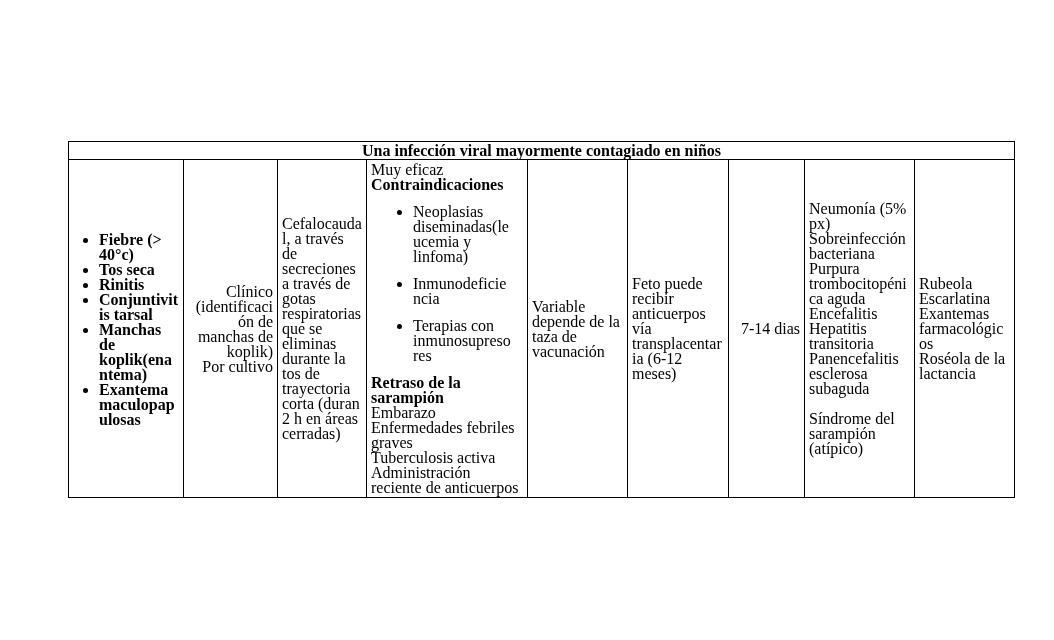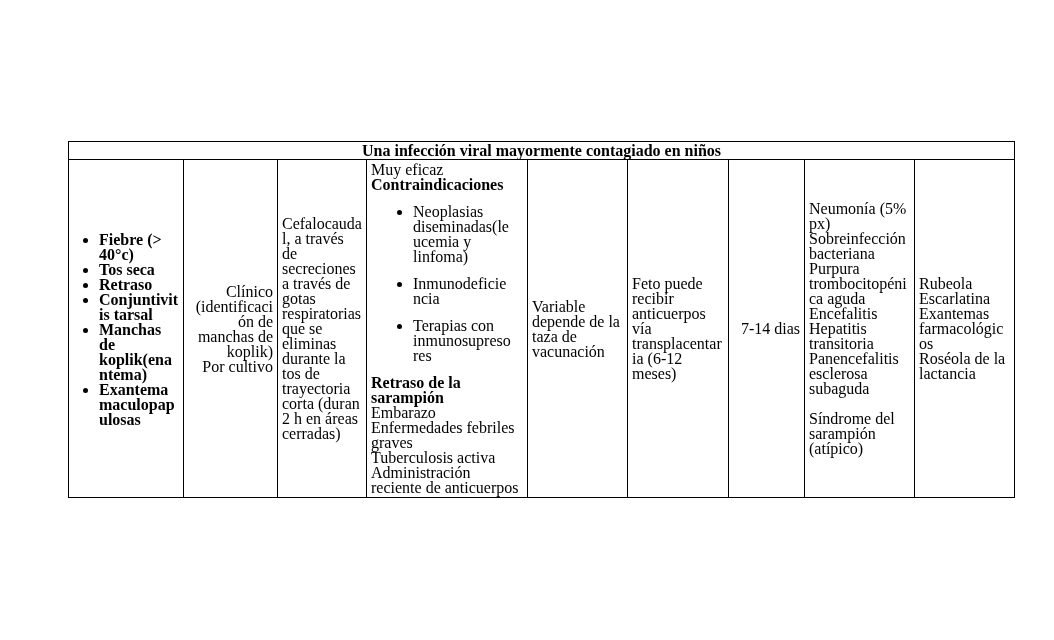"Retraso" li { text: Retraso -> Rinitis }
